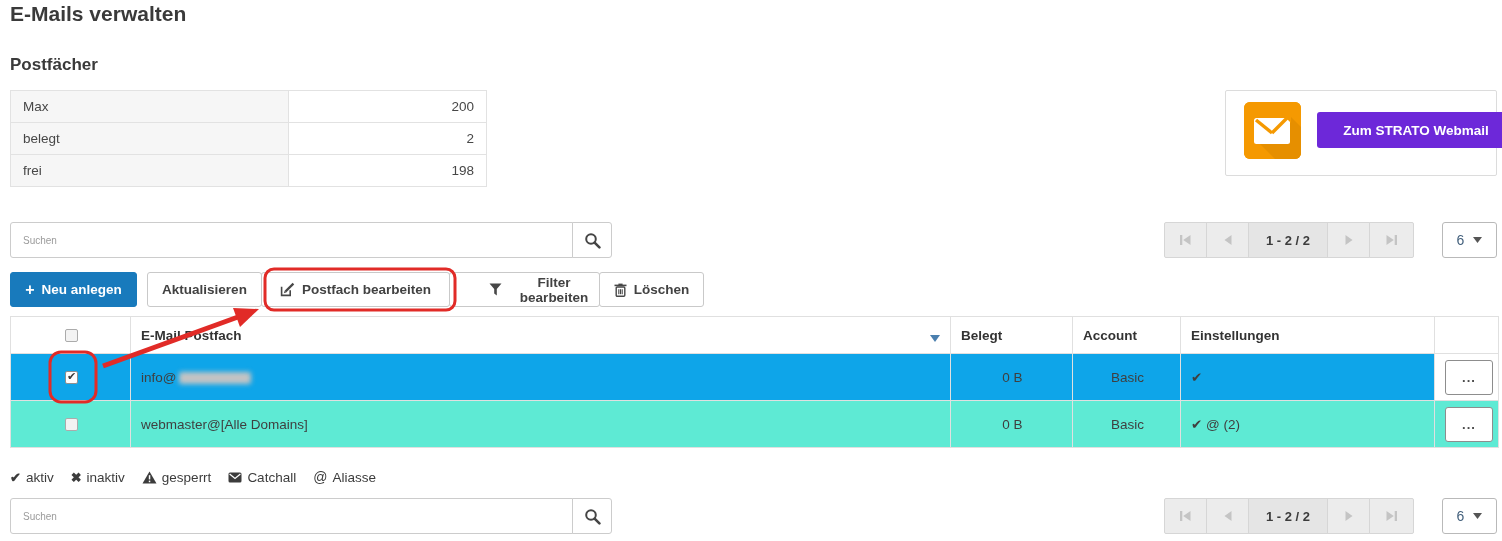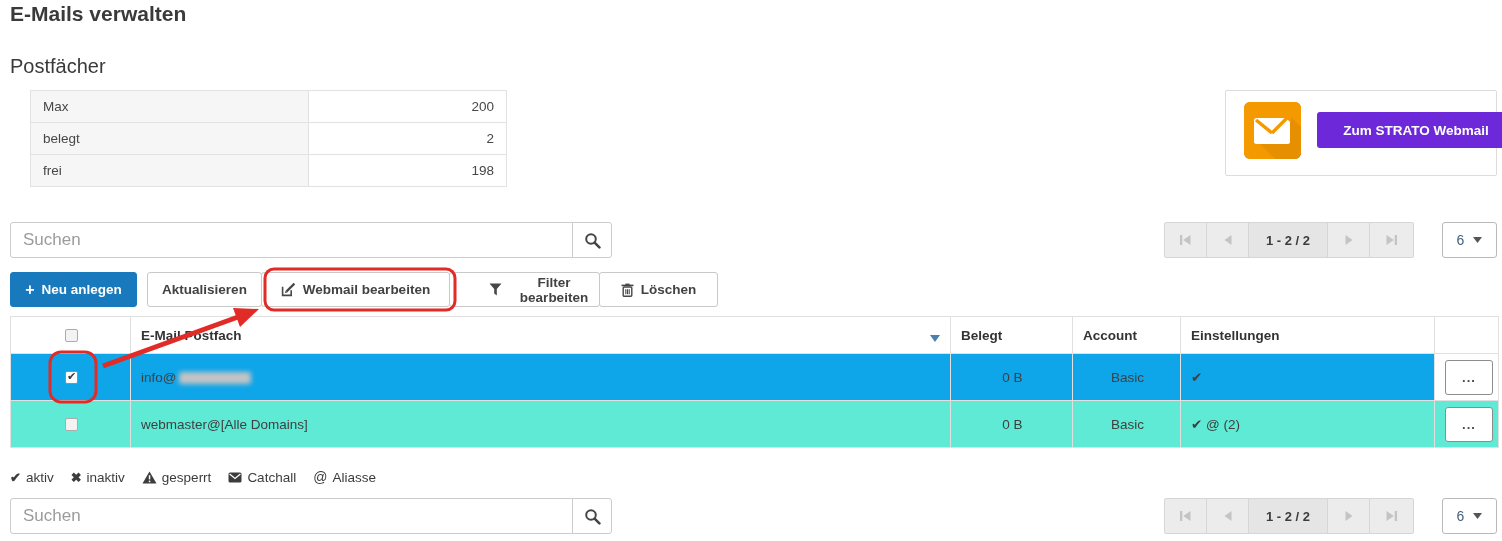"Postfächer" .section-title { font-size: 20px -> 17px; font-weight: normal -> bold }
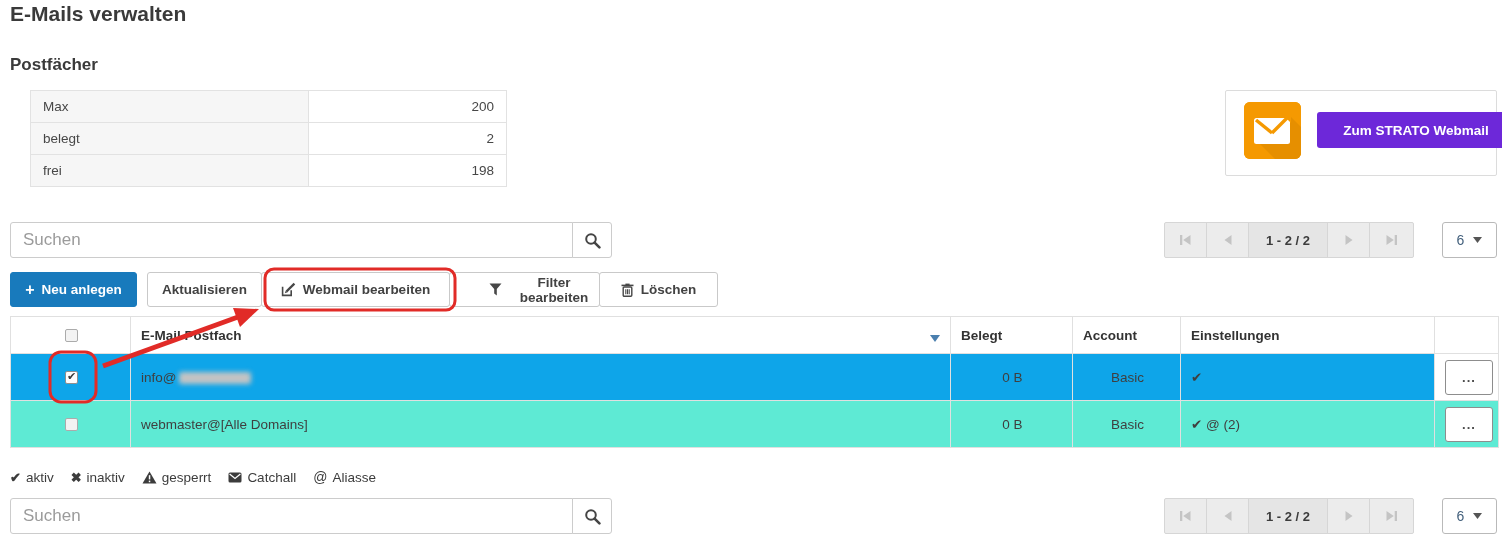"Max" .stats-table { margin-left: 20px -> none }
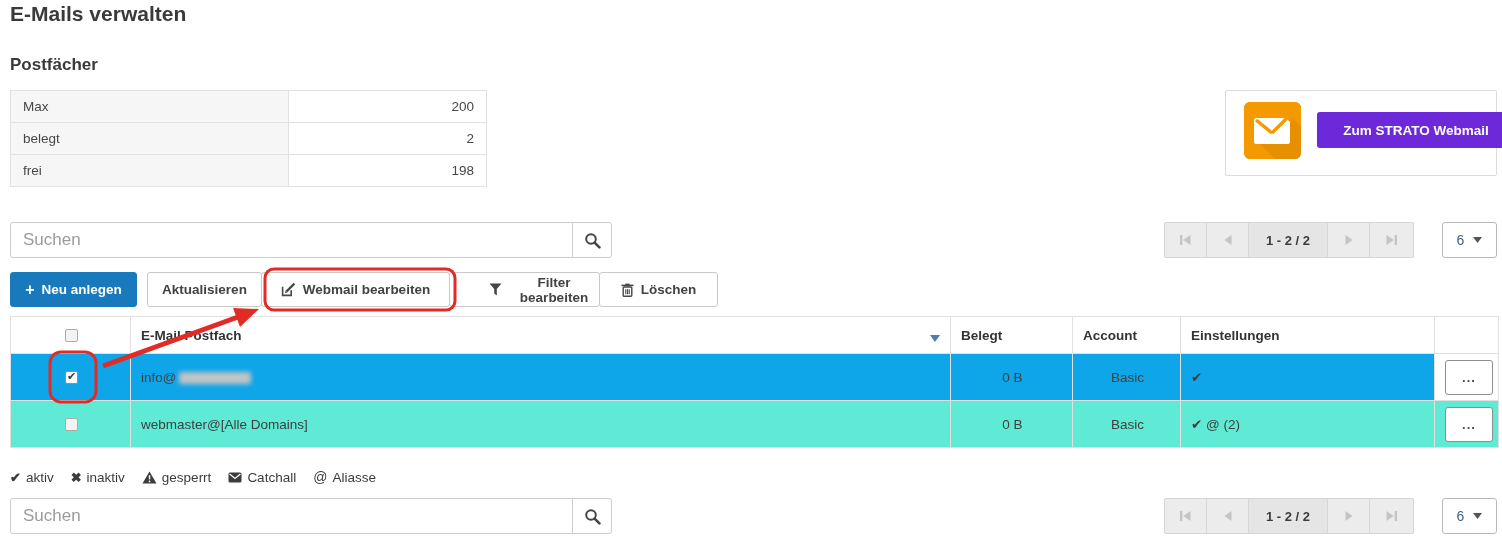"Suchen" .search-input { font-size: 17px -> 10px }
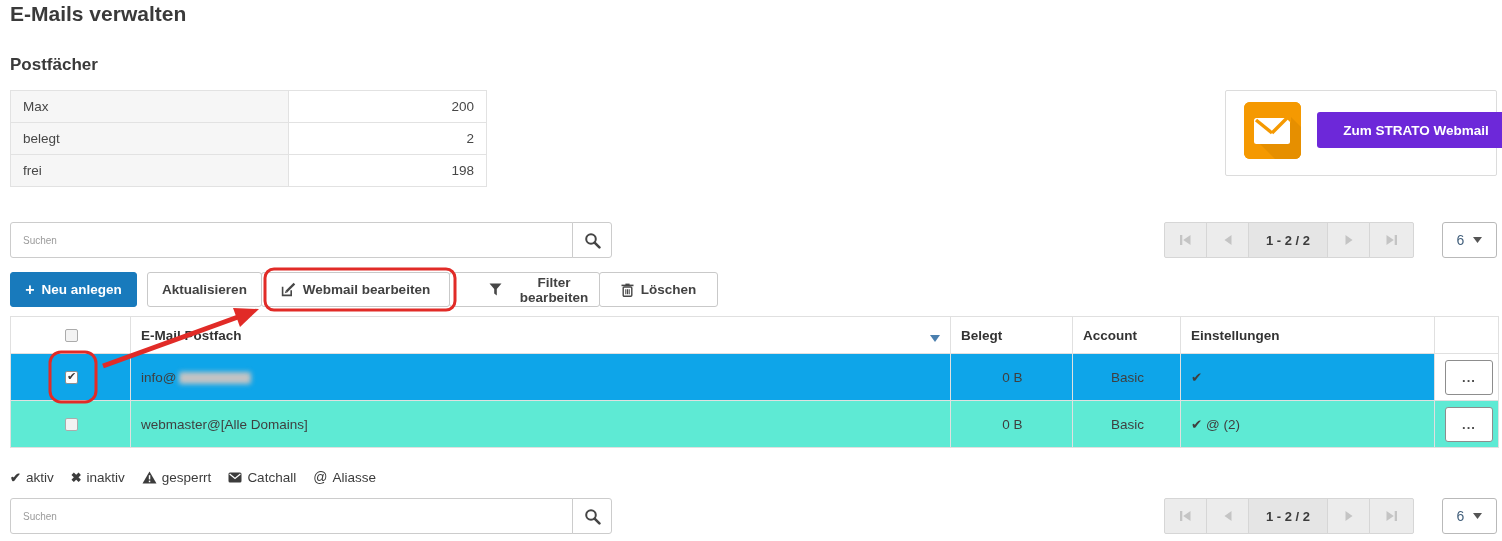"Webmail bearbeiten" span { text: Webmail -> Postfach }
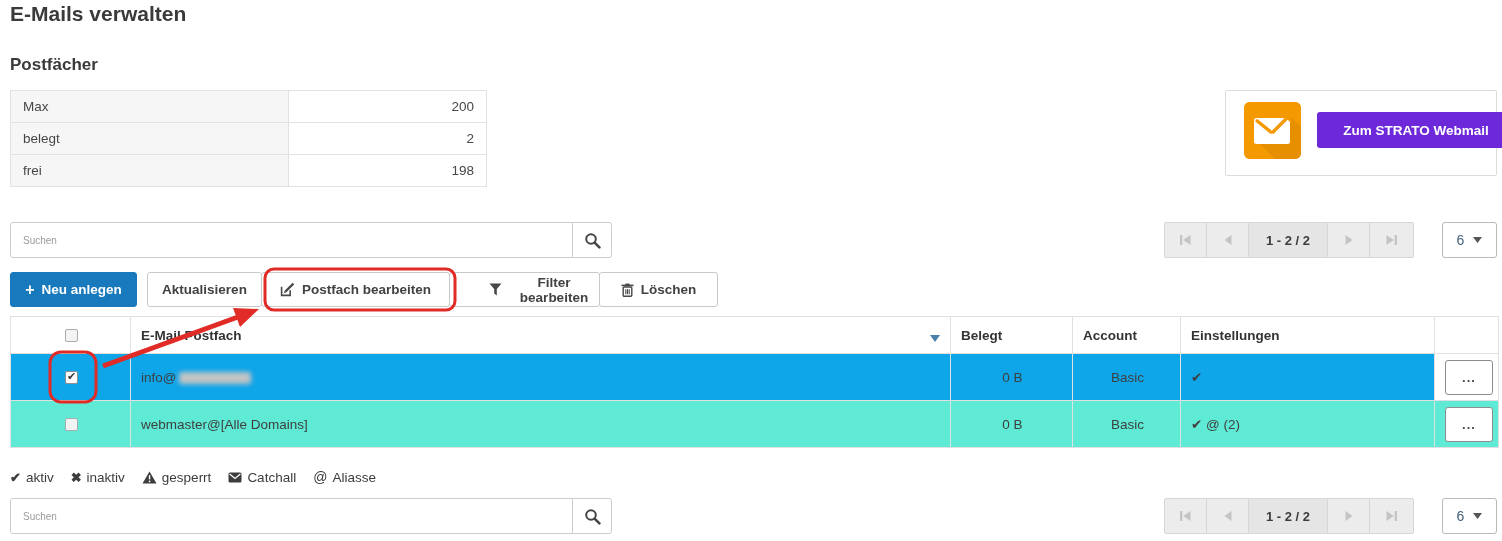"Löschen" .btn-delete { width: 119px -> 105px }
